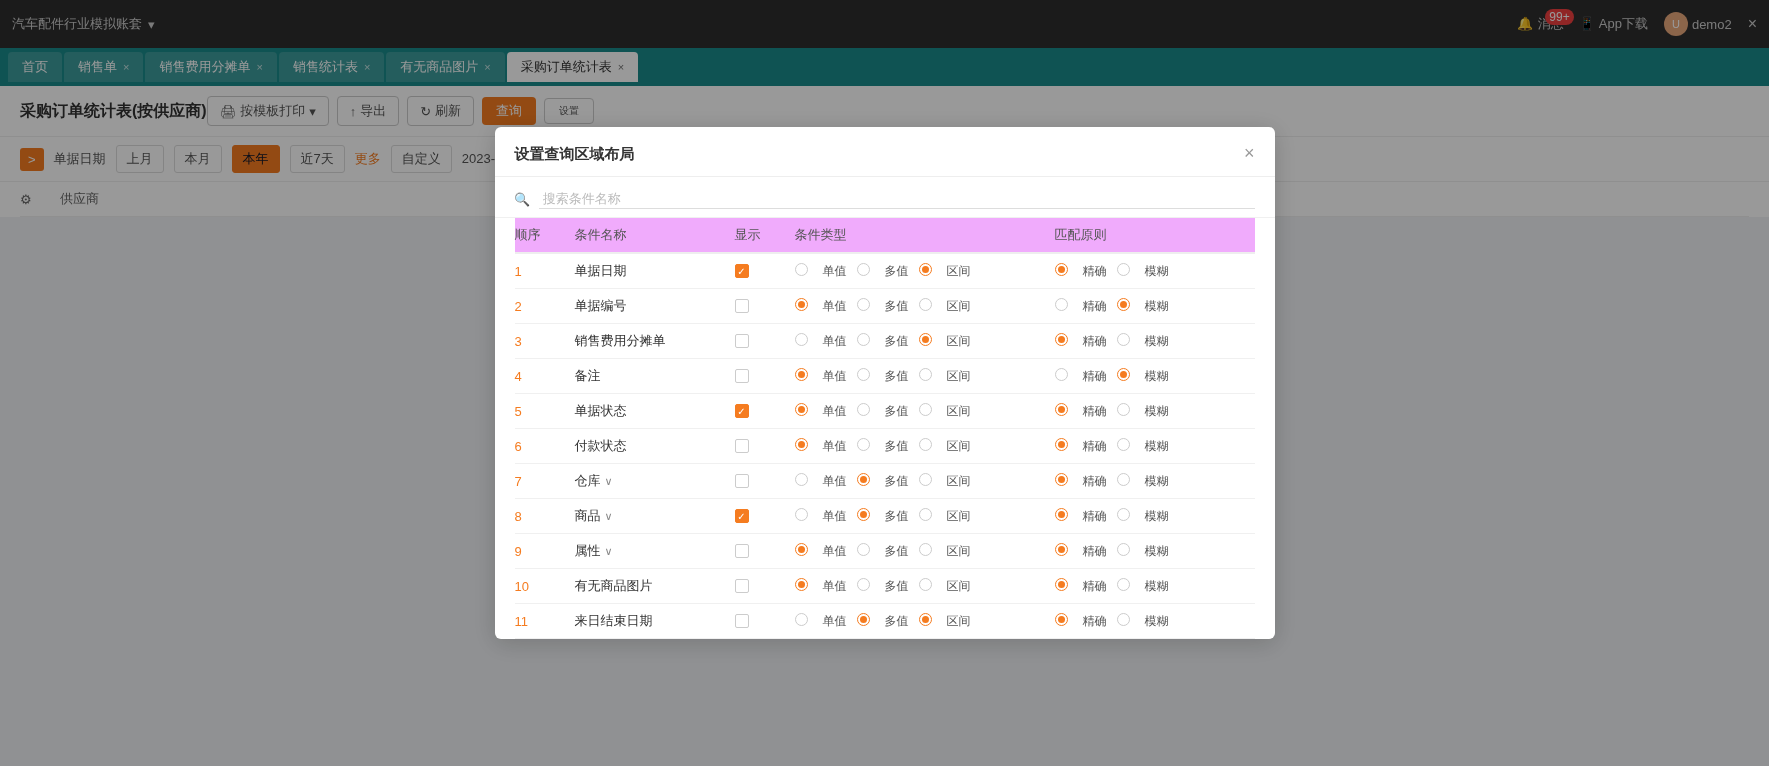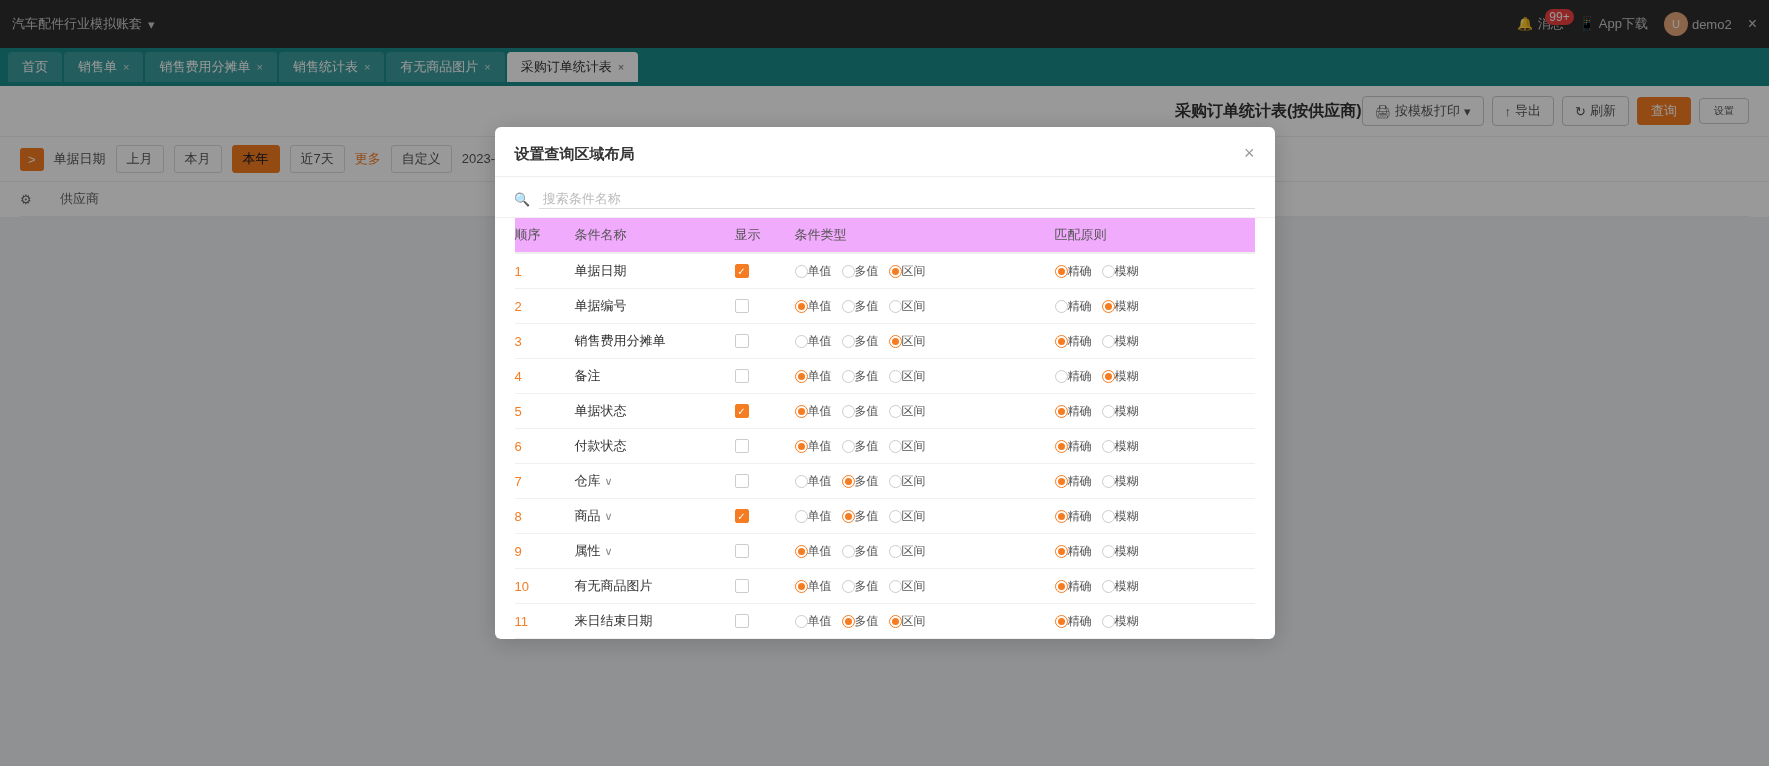"采购订单统计表(按供应商)" .page-header { justify-content: flex-end -> flex-start }
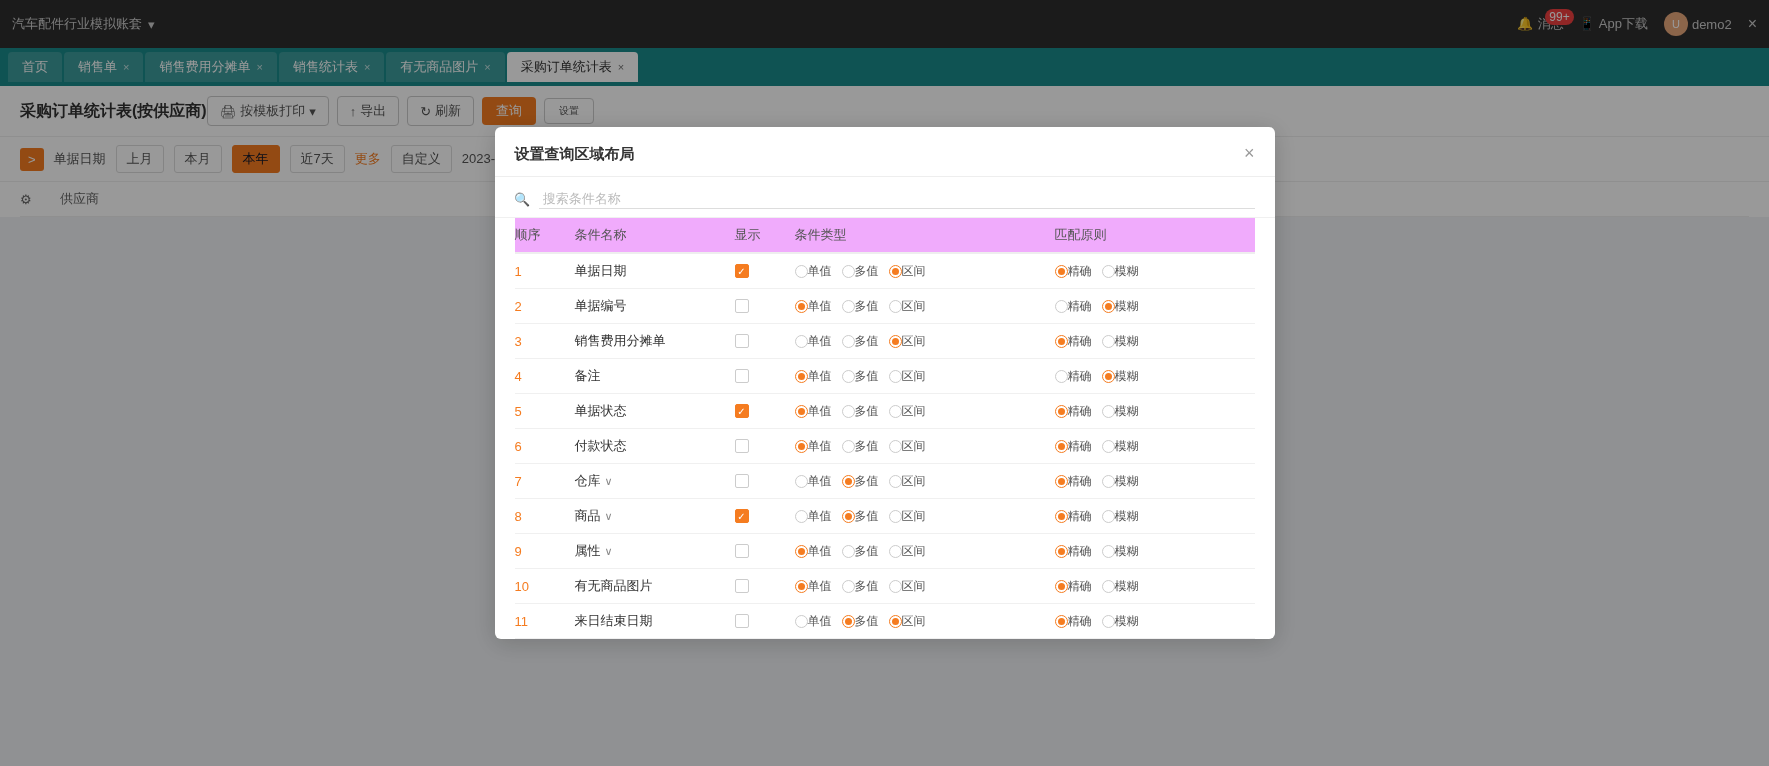"单值" .radio-item { align-items: center -> flex-start; gap: 0 -> 15px }
